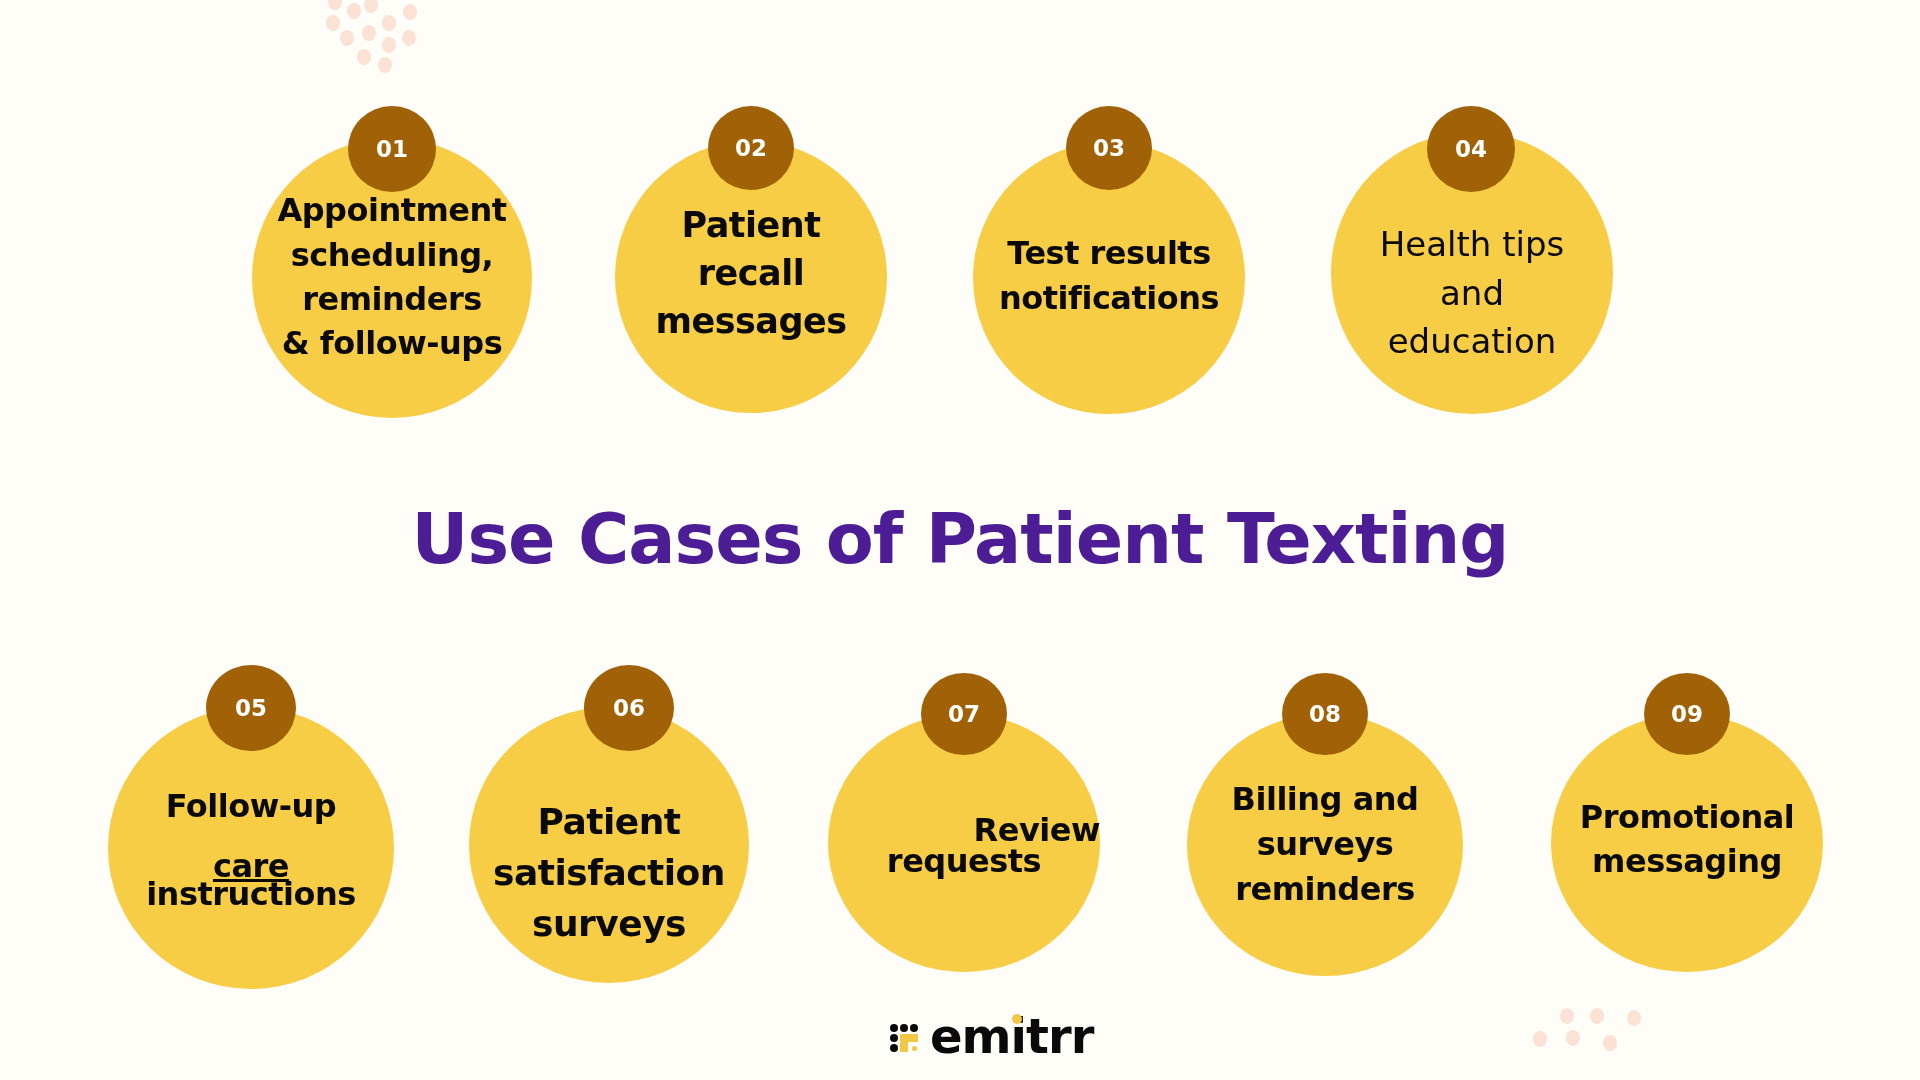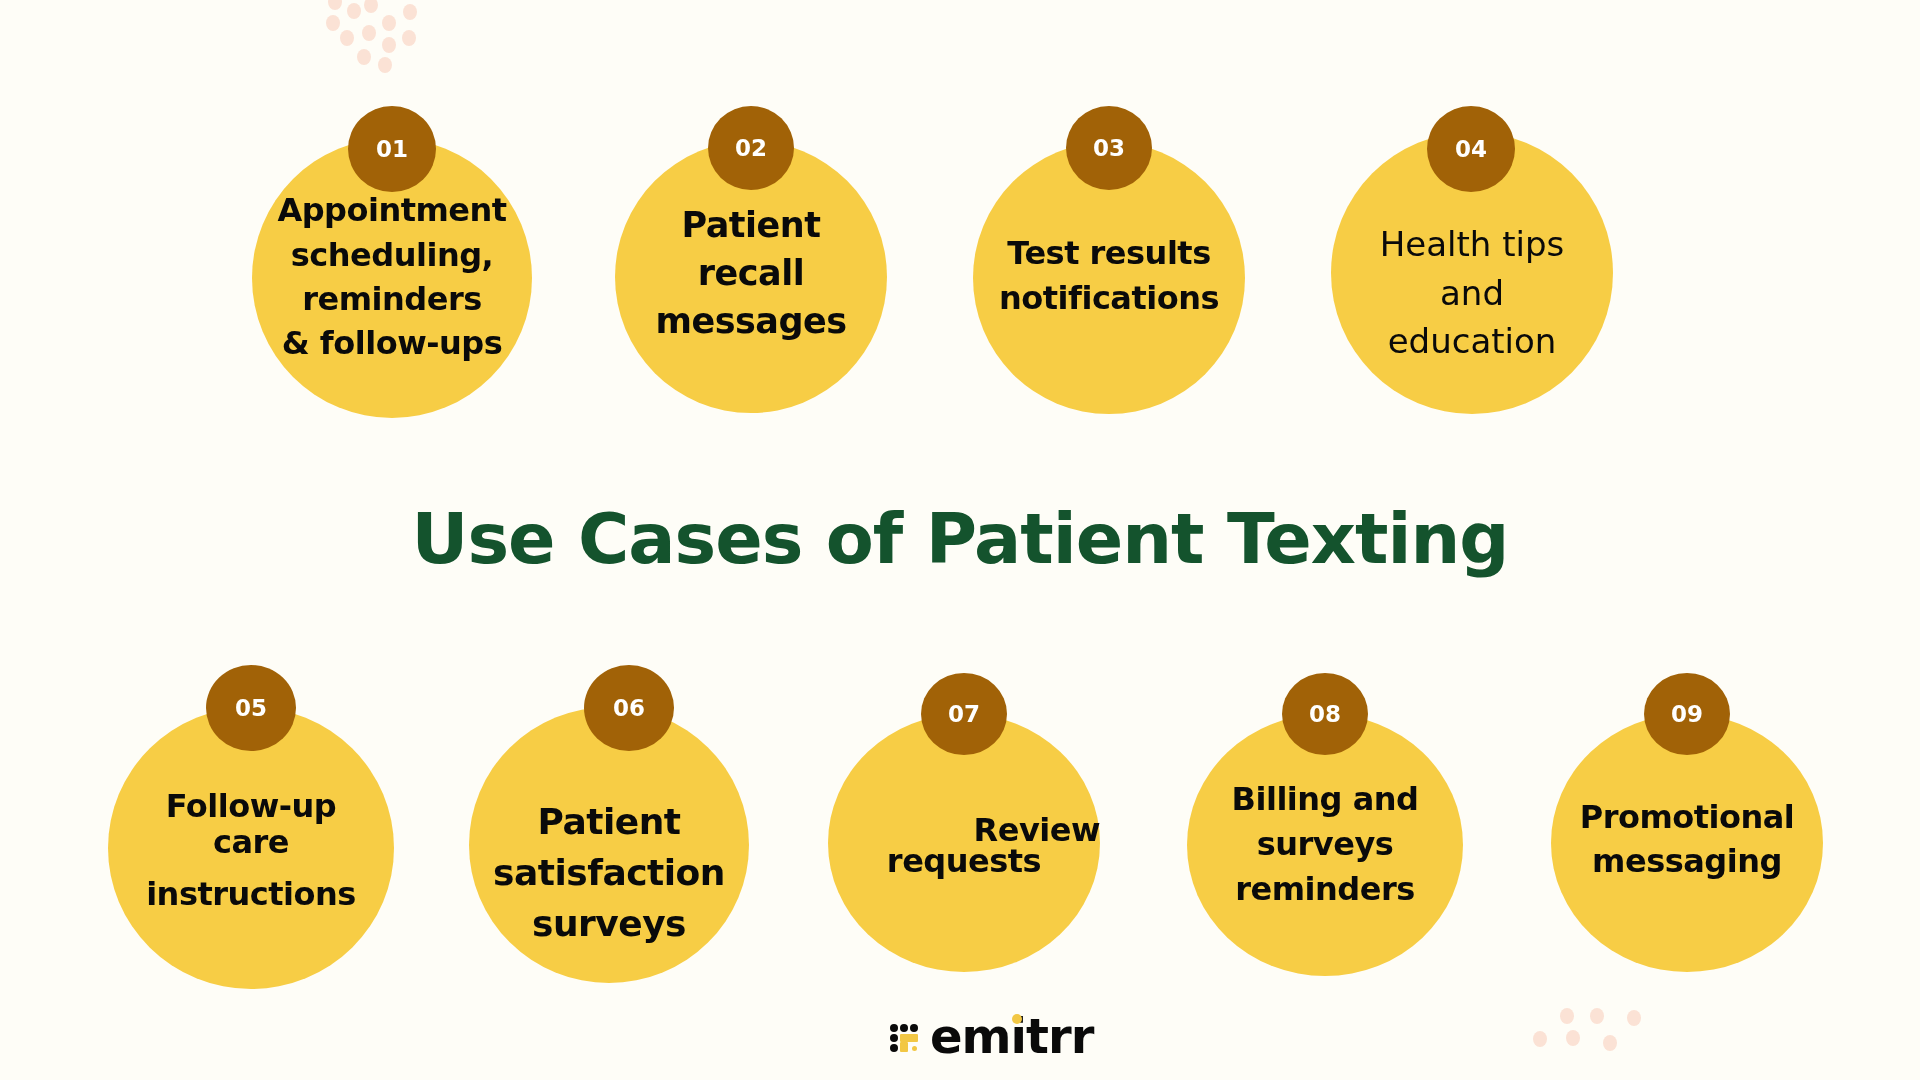"Use Cases of Patient Texting" .title { color: #14532d -> #4c1d95 }
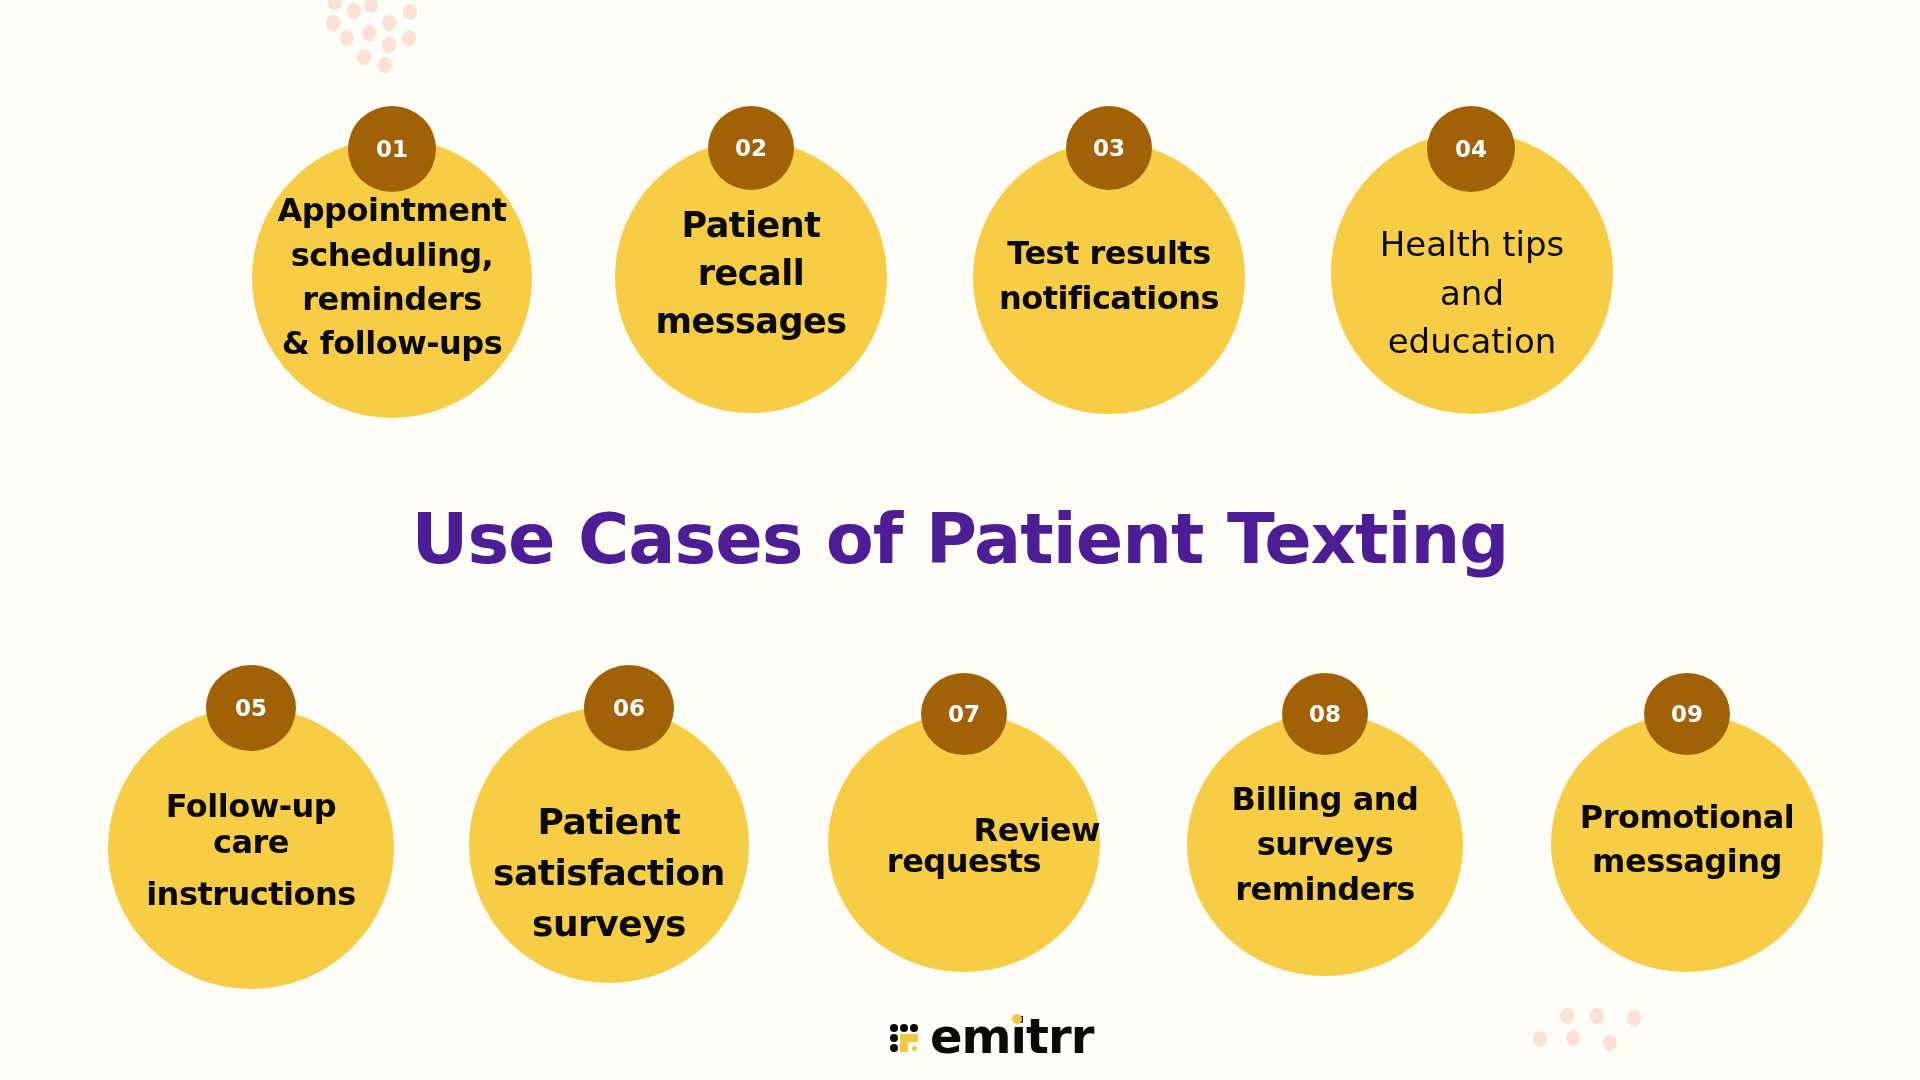"care" span.line { text-decoration: none -> underline; top: 116px -> 140px }
